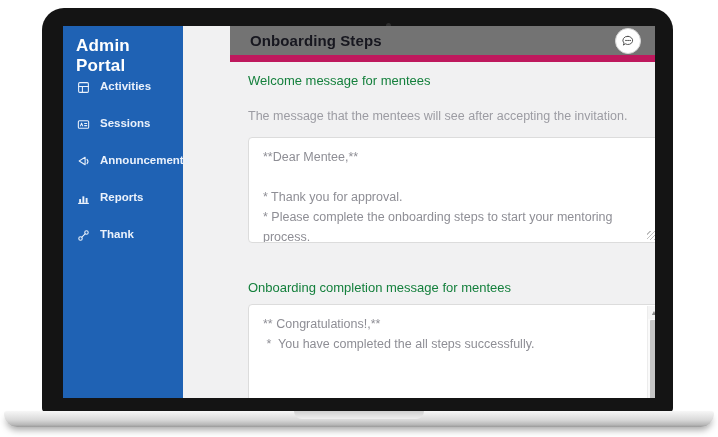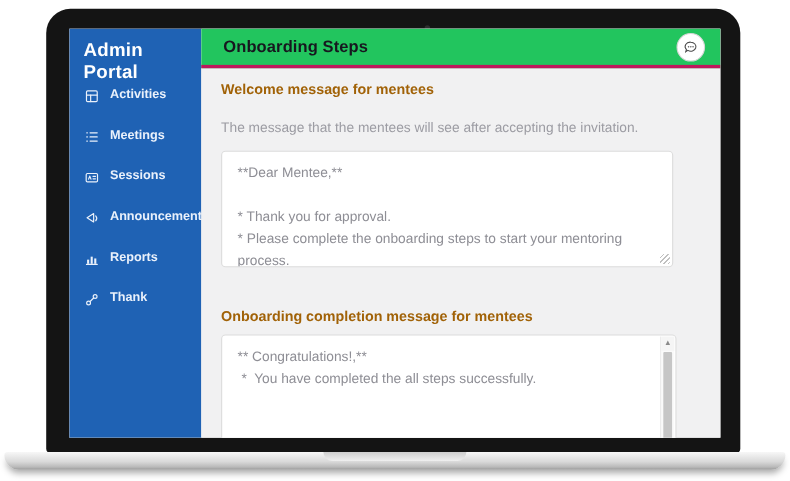"Admin Portal" .screen { gap: none -> 47px }
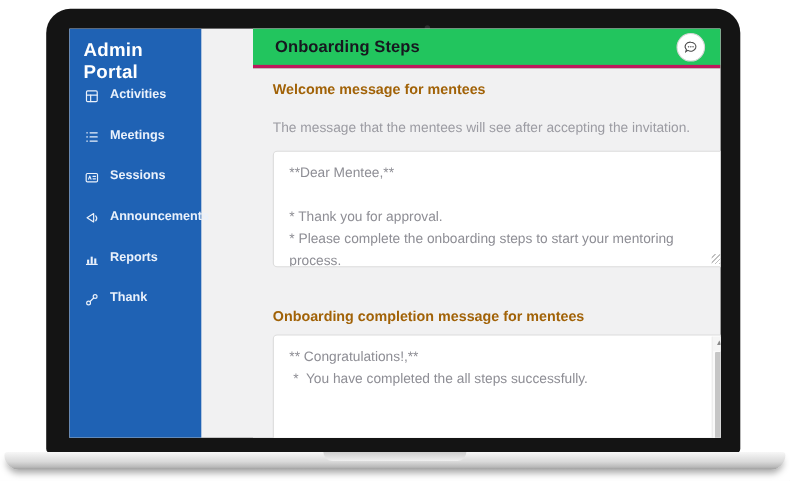"Onboarding Steps" .main-header { background: #22c55e -> #737373; border-bottom: 3px solid #be185d -> 7px solid #be185d }
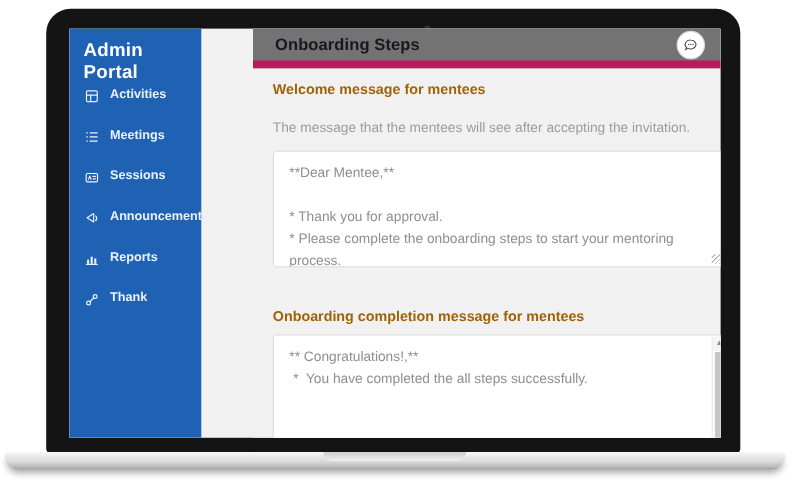"Welcome message for mentees" .section-heading { color: #a16207 -> #15803d; font-weight: 700 -> 400 }
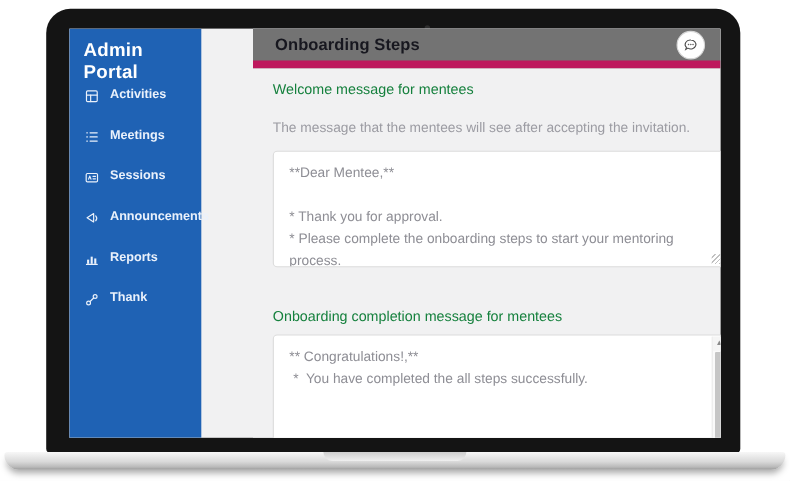"Meetings" div.nav-item { html: <div> <span> <svg> <line></line> <line></line> <line></line> <line></line> <line></line> <line></line> </svg> </span> <span>Meetings</span> </div> -> none }
